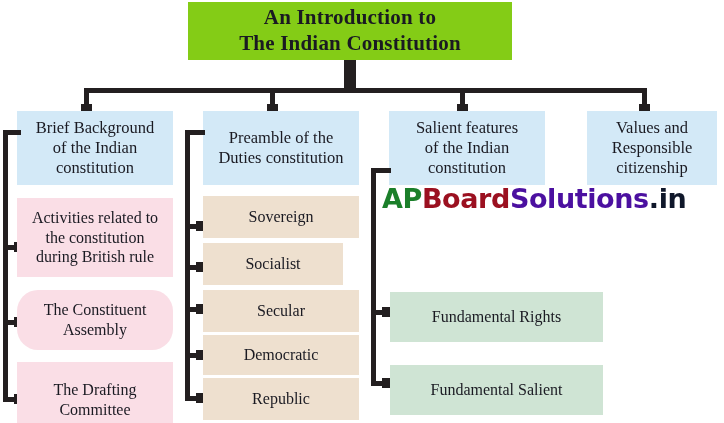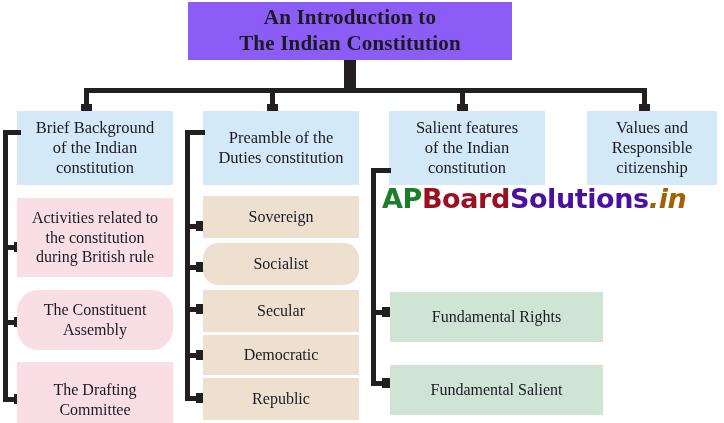"An Introduction to" div.box { background: #8b5cf6 -> #84cc16 }
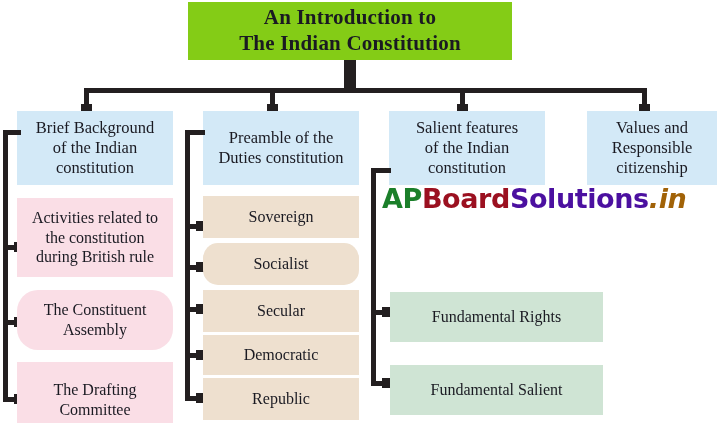".in" span { color: #a16207 -> #0f172a; font-style: italic -> none }
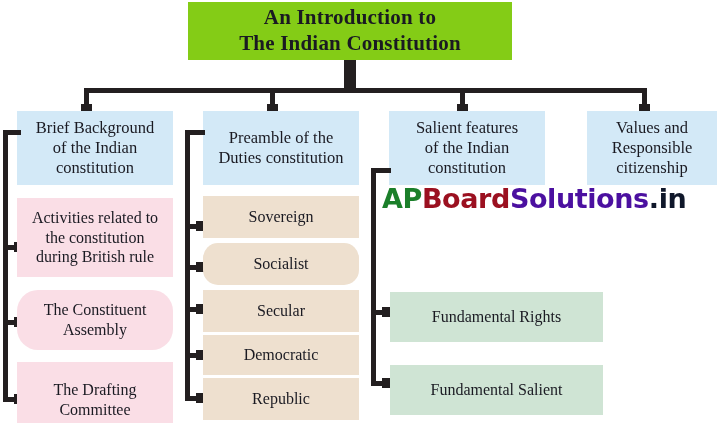"Socialist" div.box { border-radius: 15px -> none; width: 156px -> 140px }
